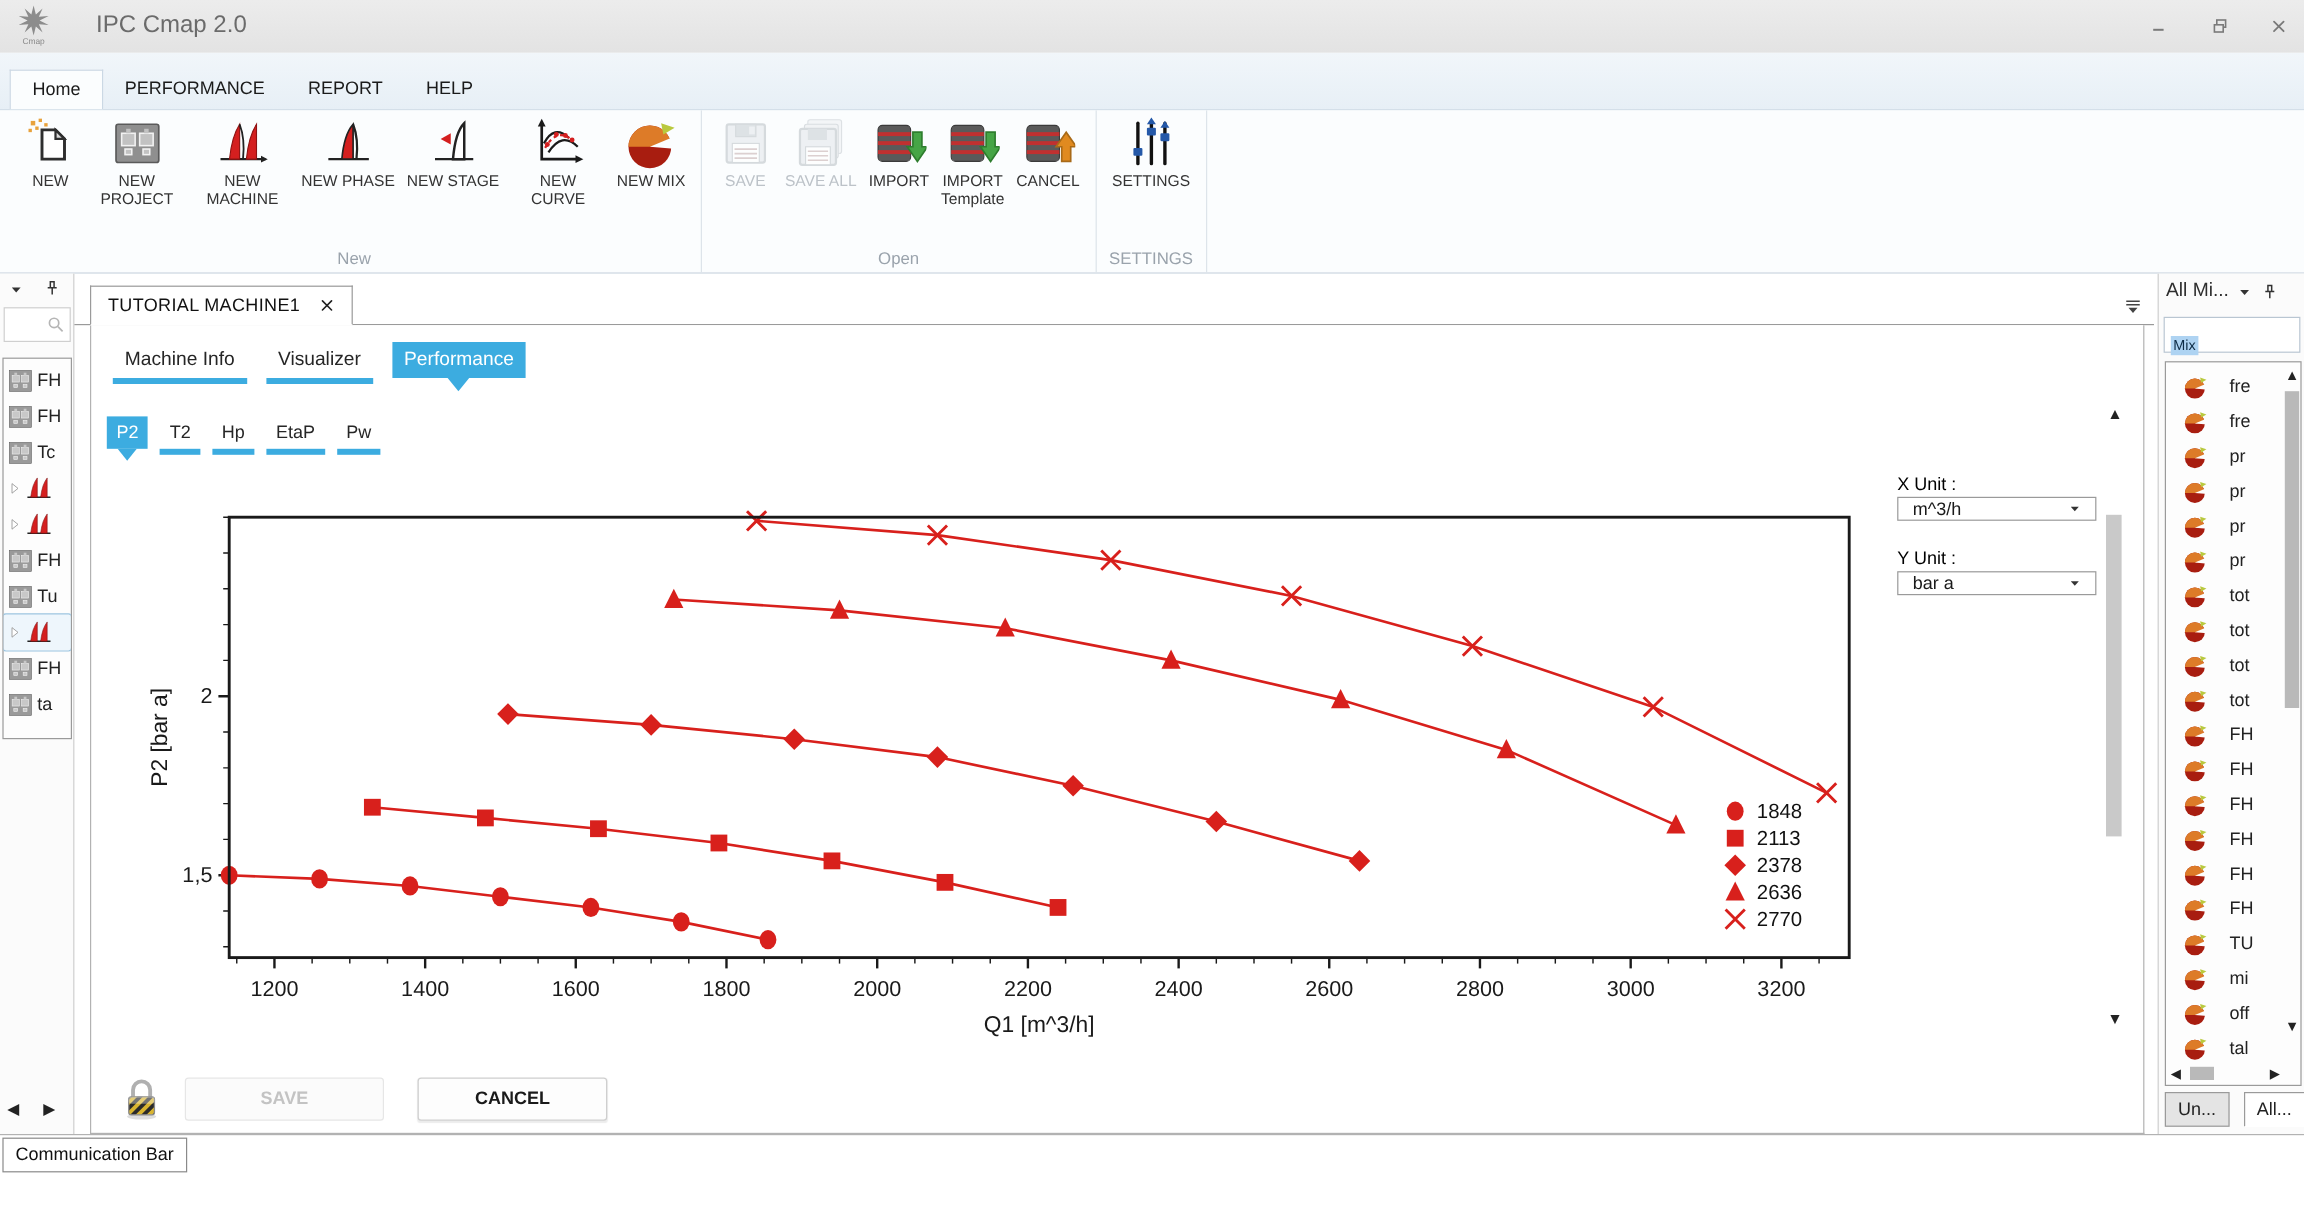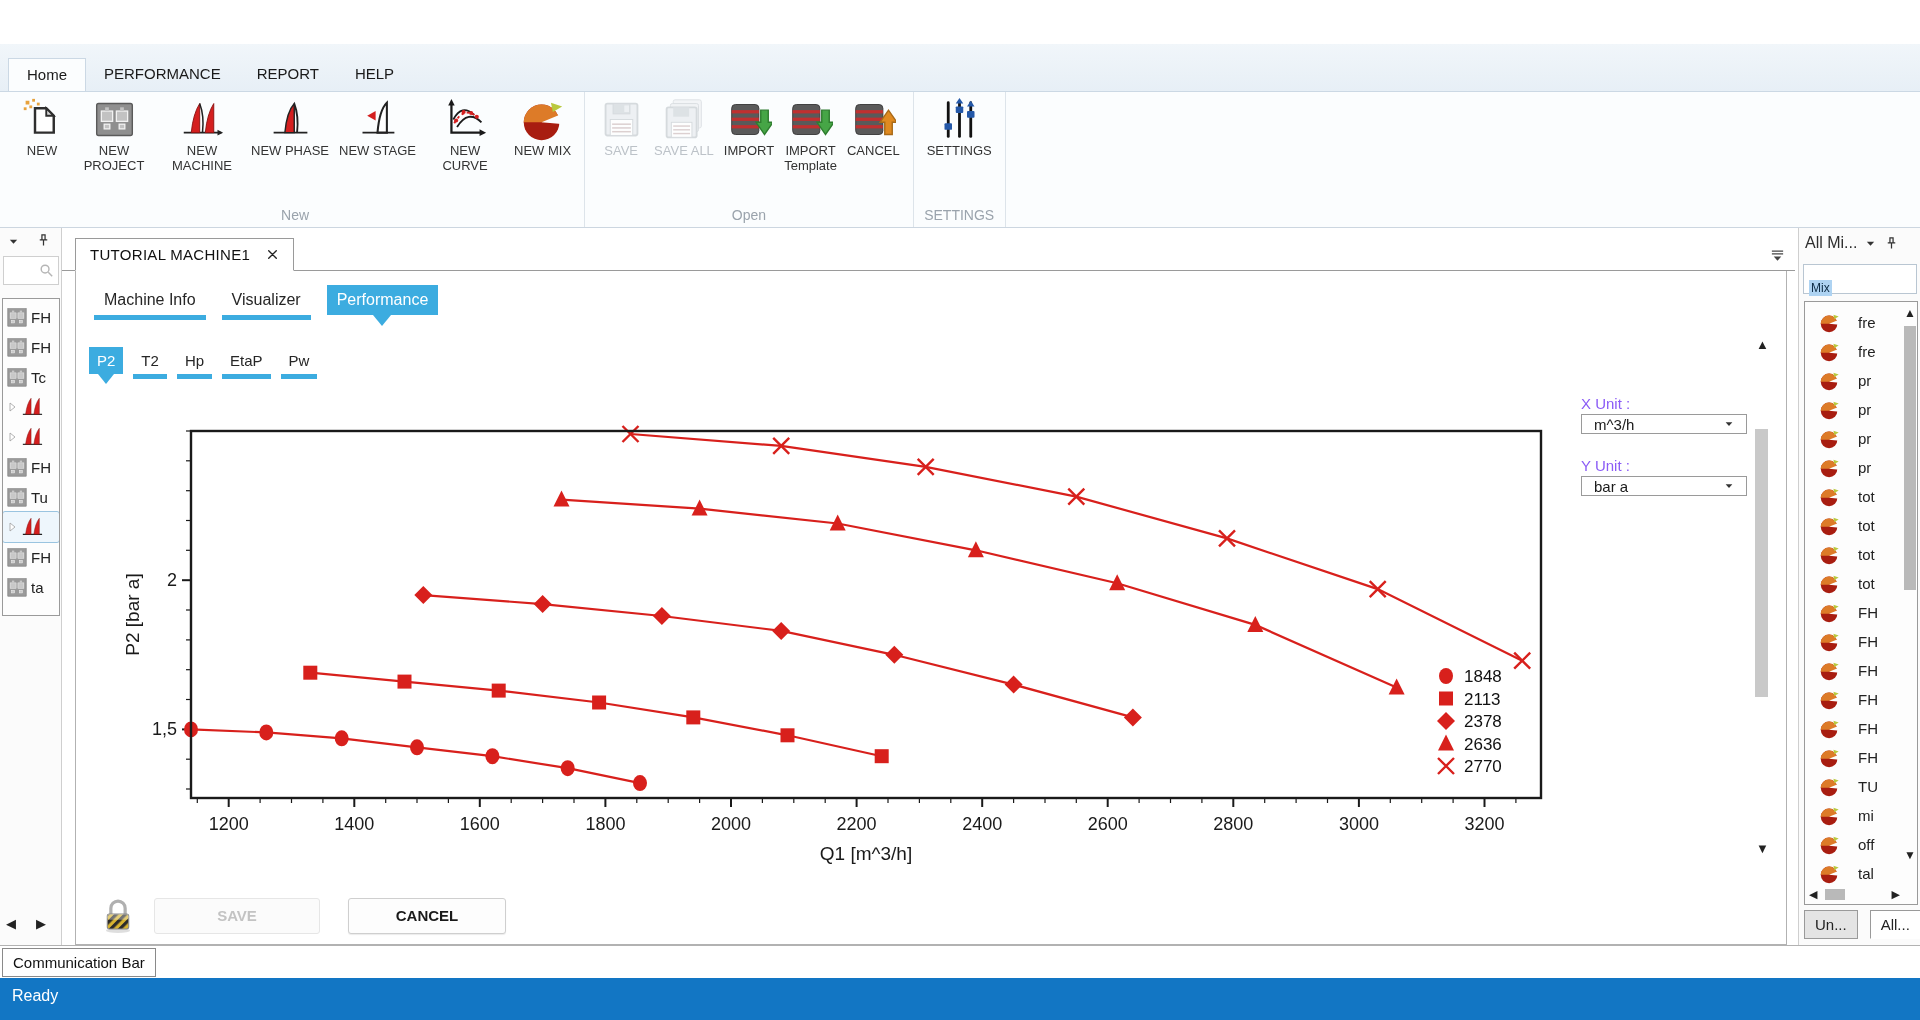"IPC Cmap 2.0" div.titlebar { html: none -> <div> <span> <svg> <path></path> </svg> <span>Cmap</span> </span> <span>IPC Cmap 2.0</span> <span> <svg> <rect></rect> </svg> </span> <span> <svg> <rect></rect> <rect></rect> </svg> </span> <span> <svg> <path></path> </svg> </span> </div> }
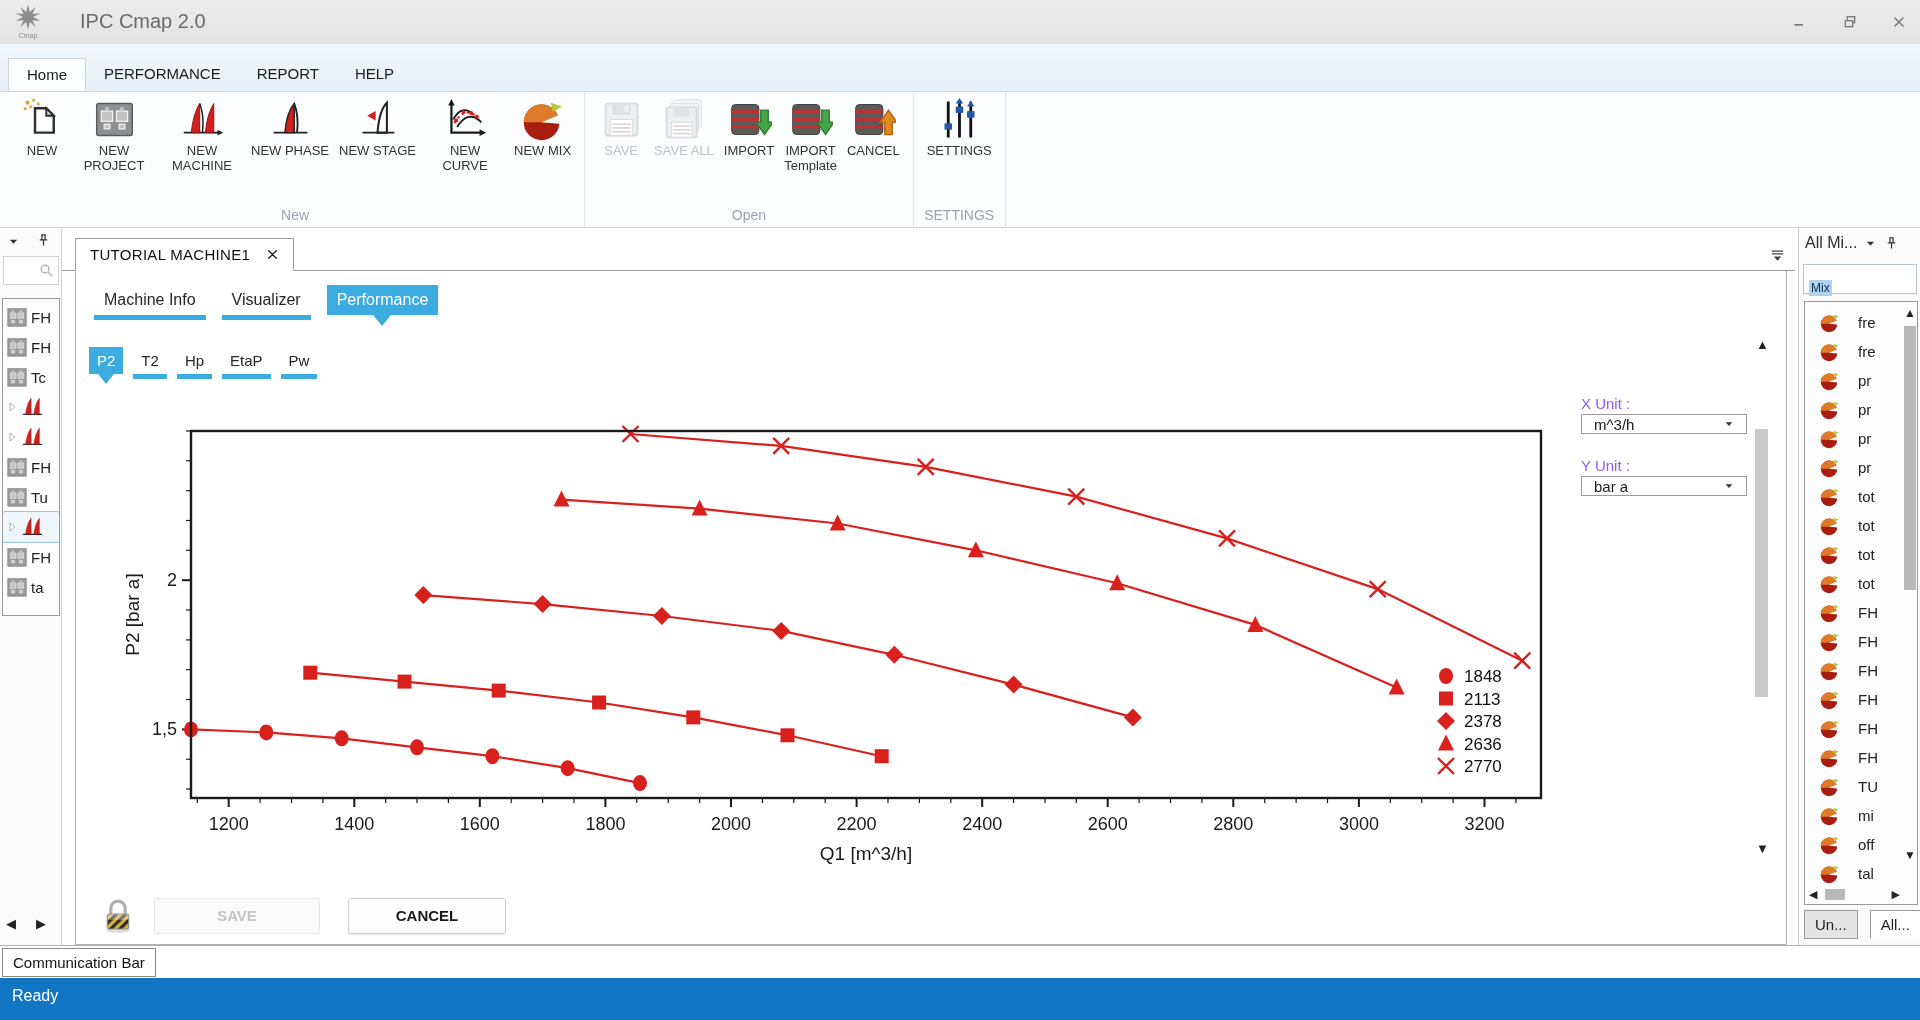"X Unit :" .unitlabel { color: #8b5cf6 -> #000000 }
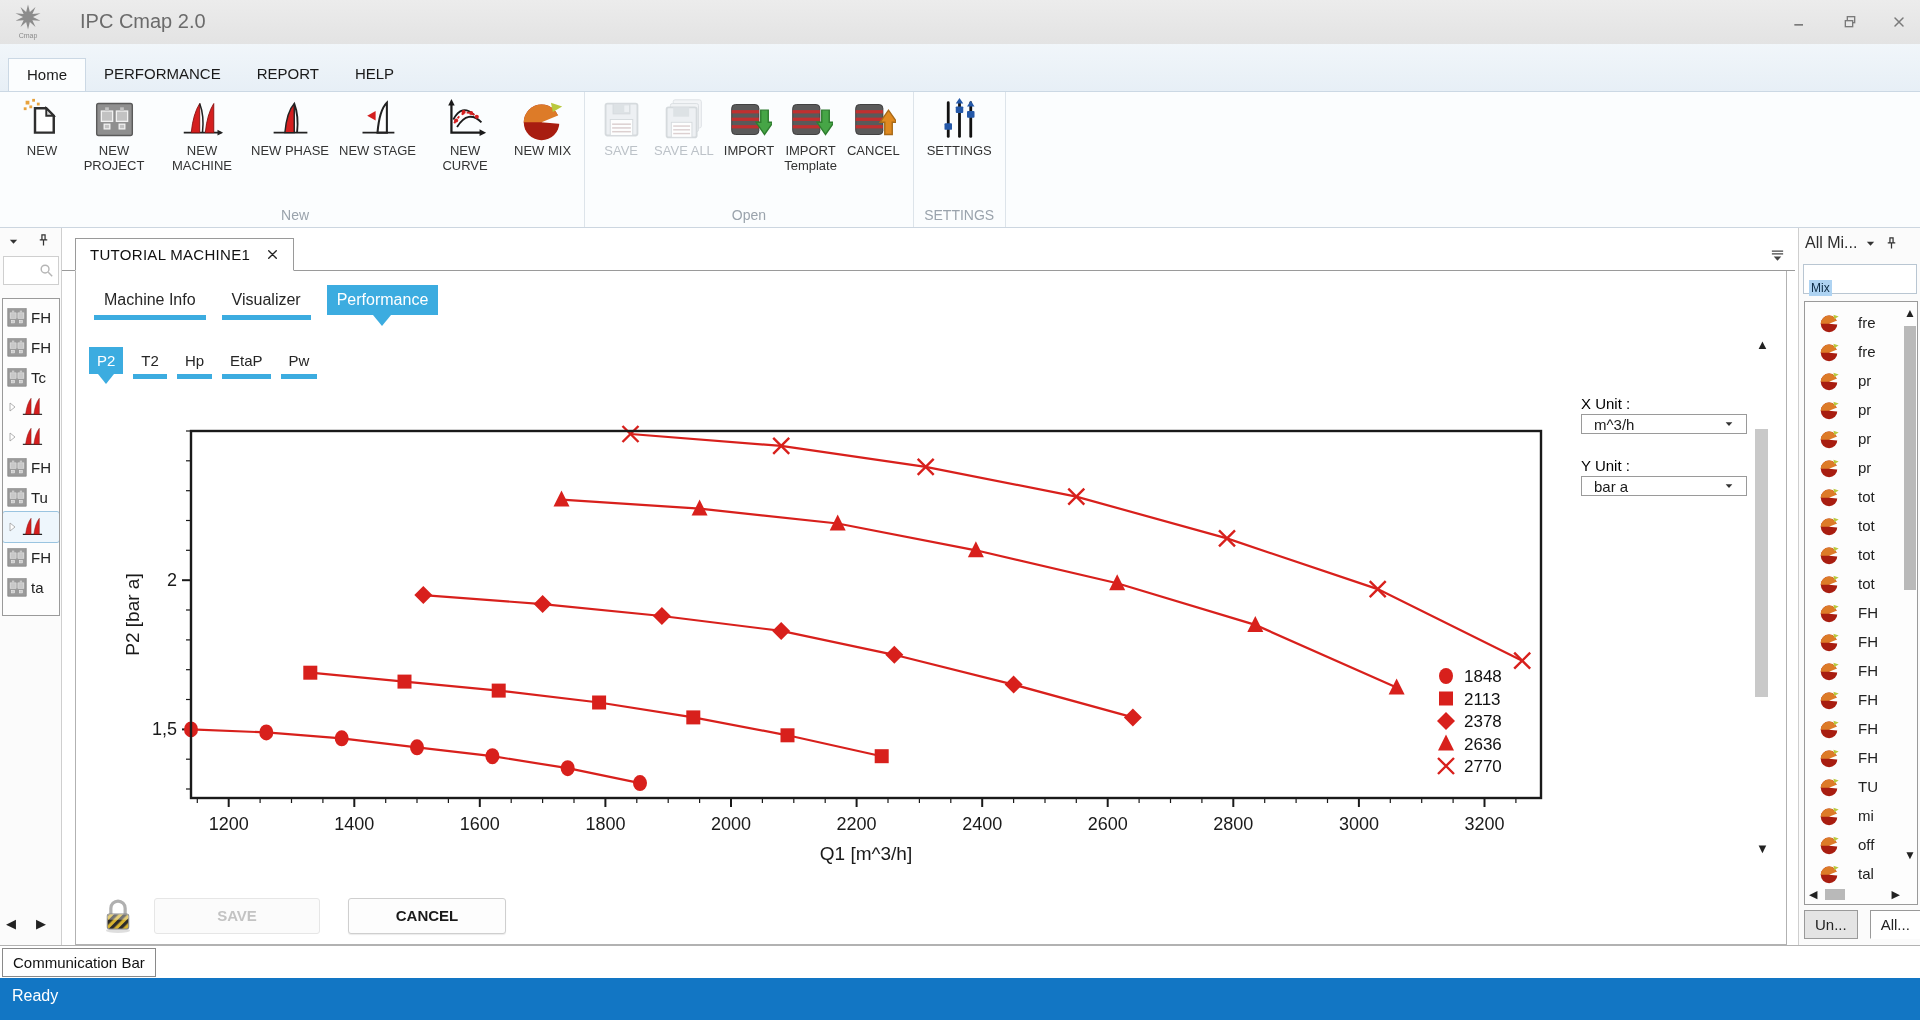"Ready" div.statusbar { html: <div> <span>Ready</span> </div> -> none }
